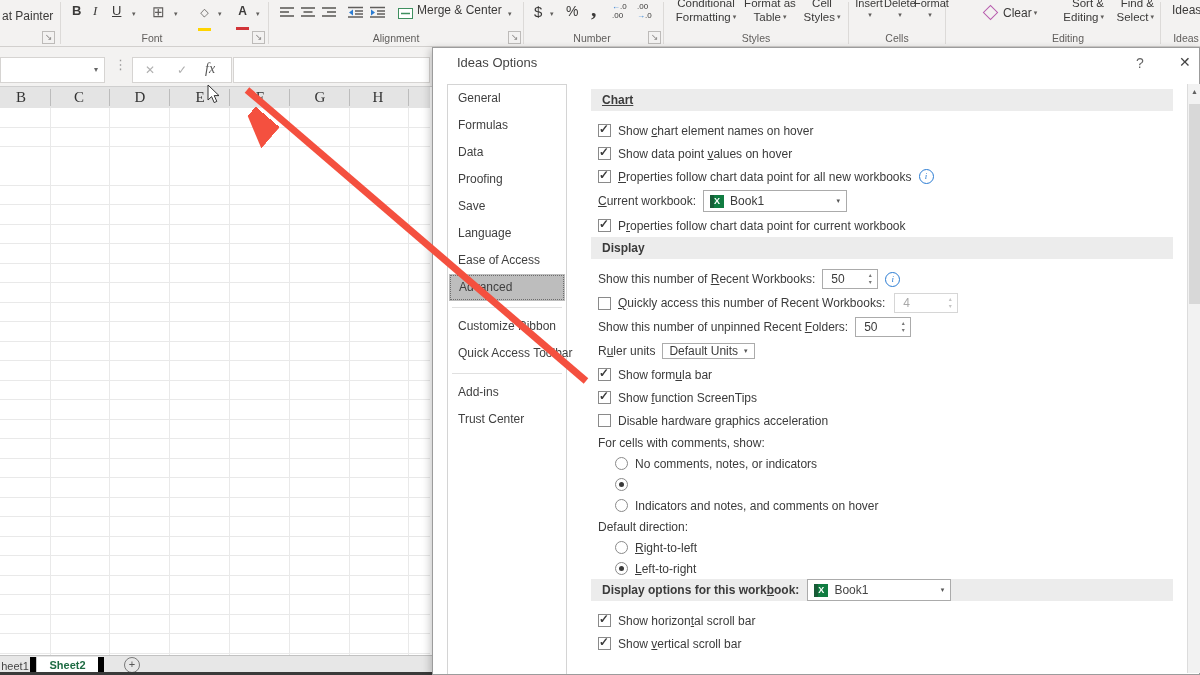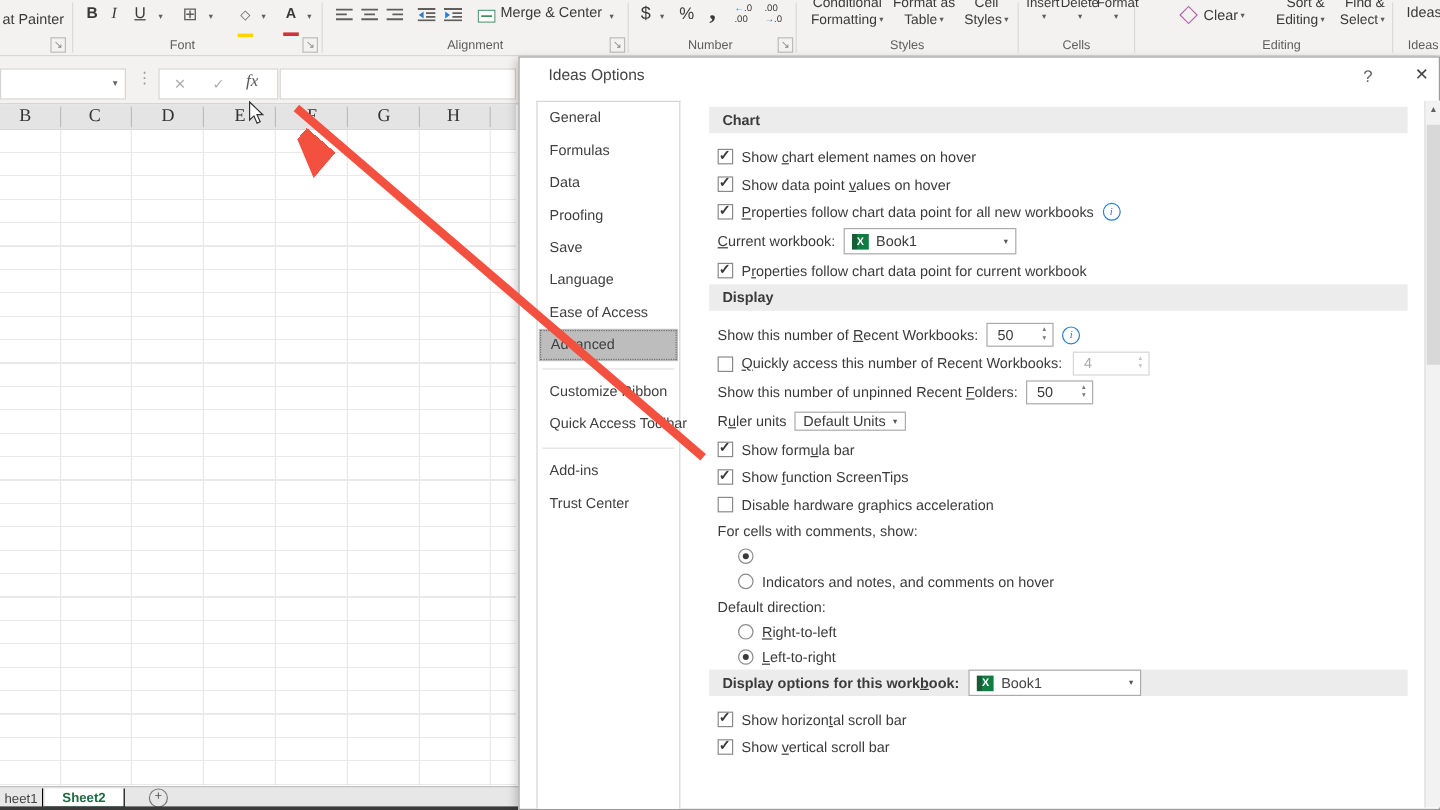"Chart" .band:first-child { text-decoration: none -> underline }
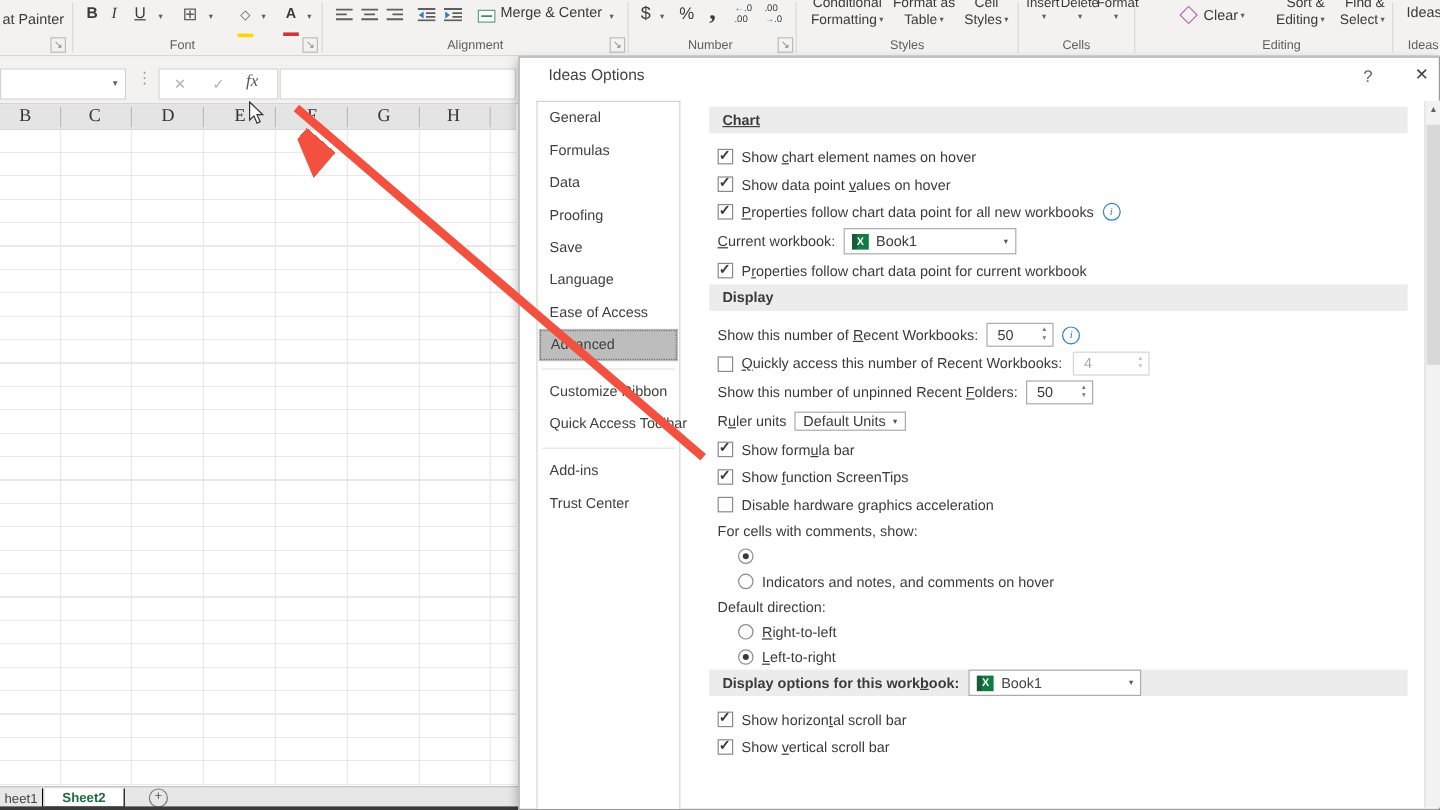"No comments, notes, or indicators" div.orow { html: none -> <div> <span></span> <span>No comments, notes, or indicators</span> </div> }
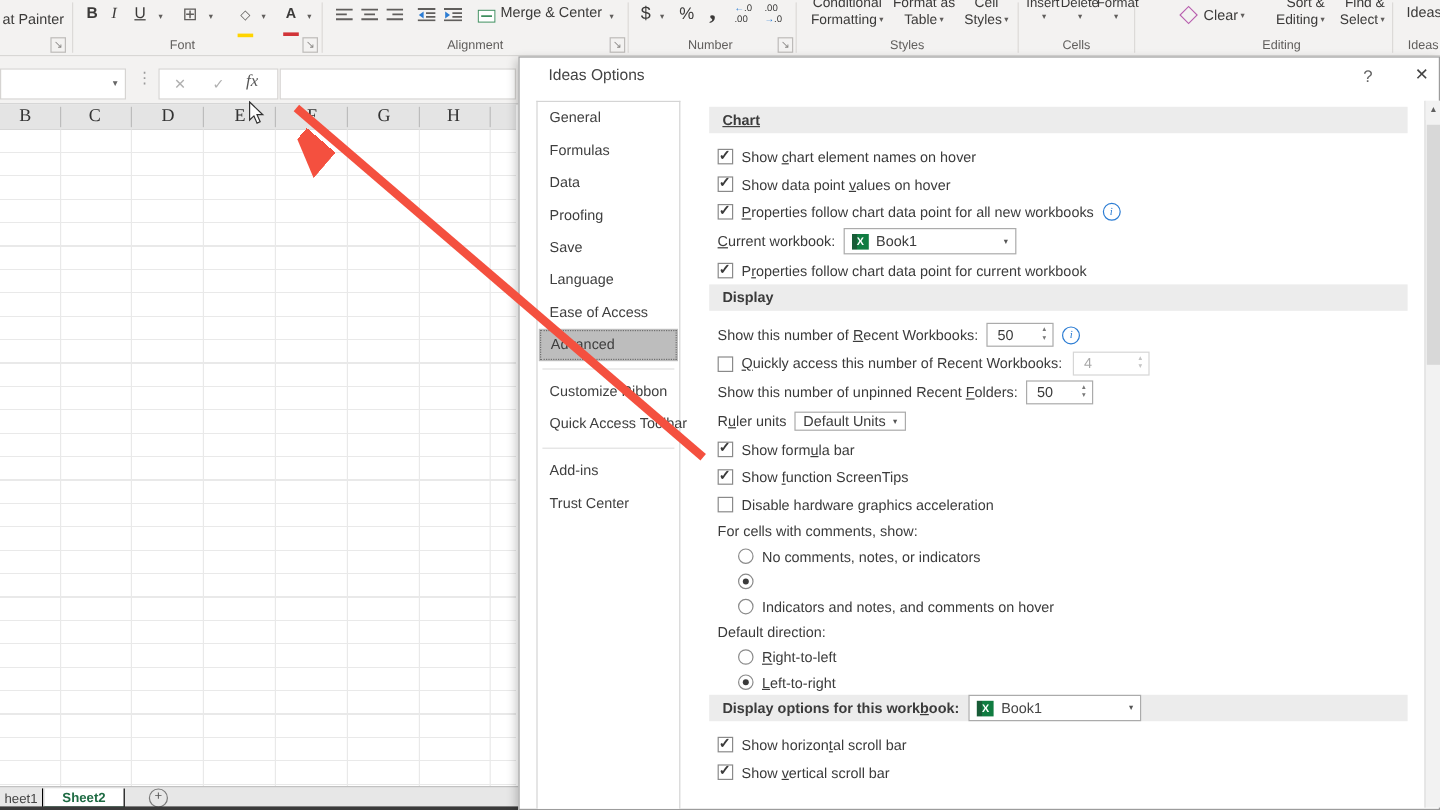"heet1" .sheettab { border-right: 1px solid #000000 -> 6px solid #000000 }
